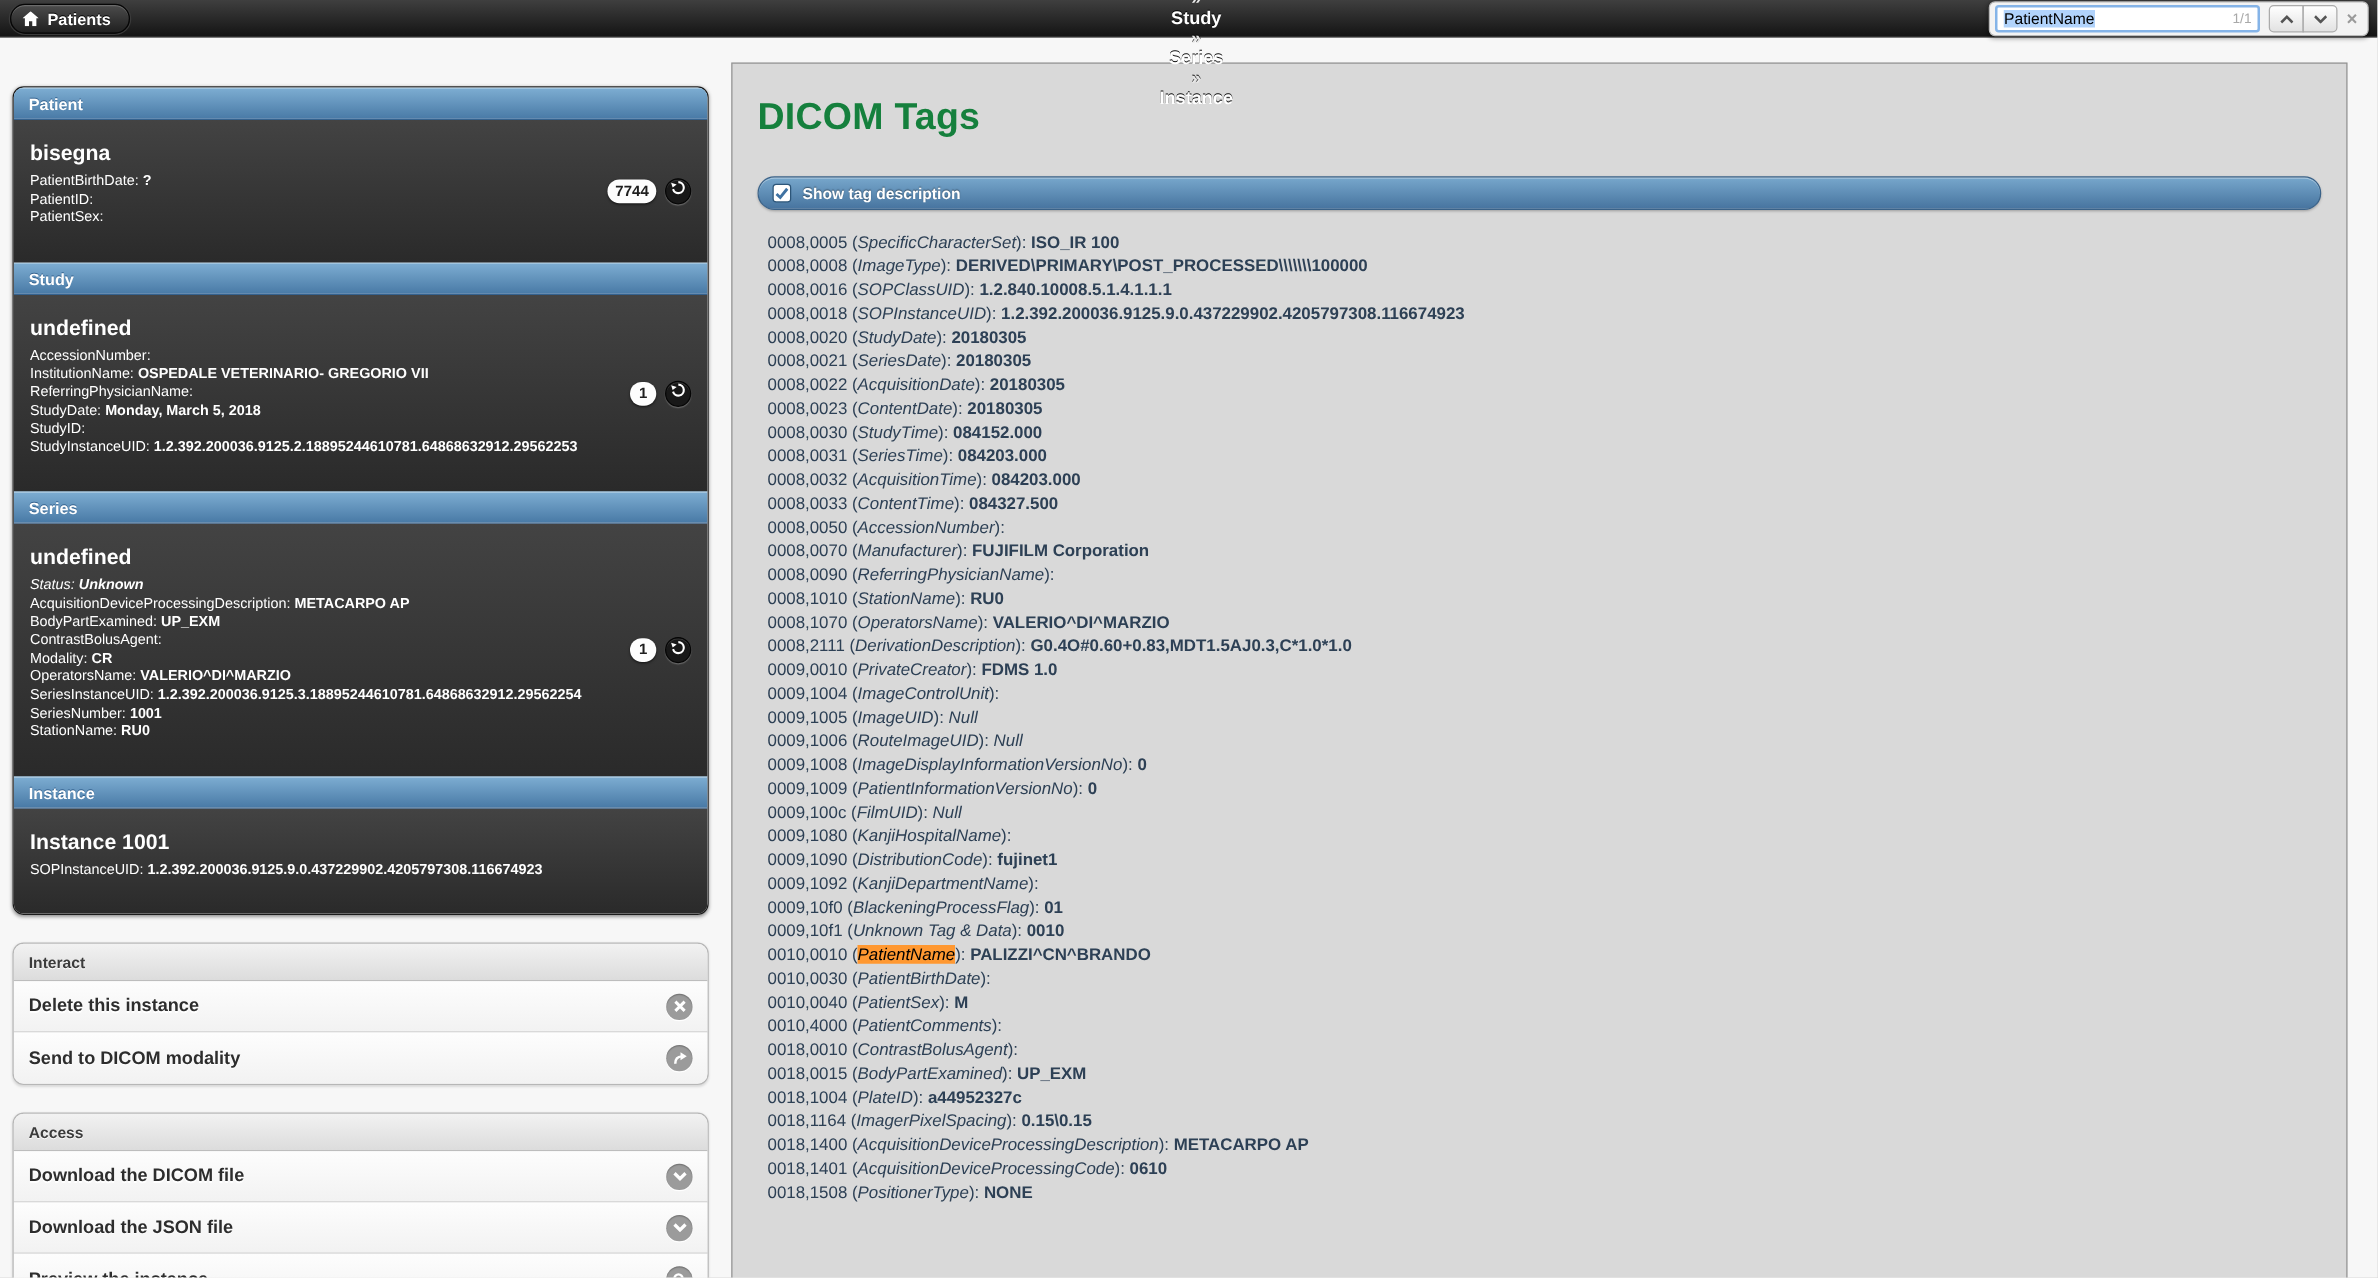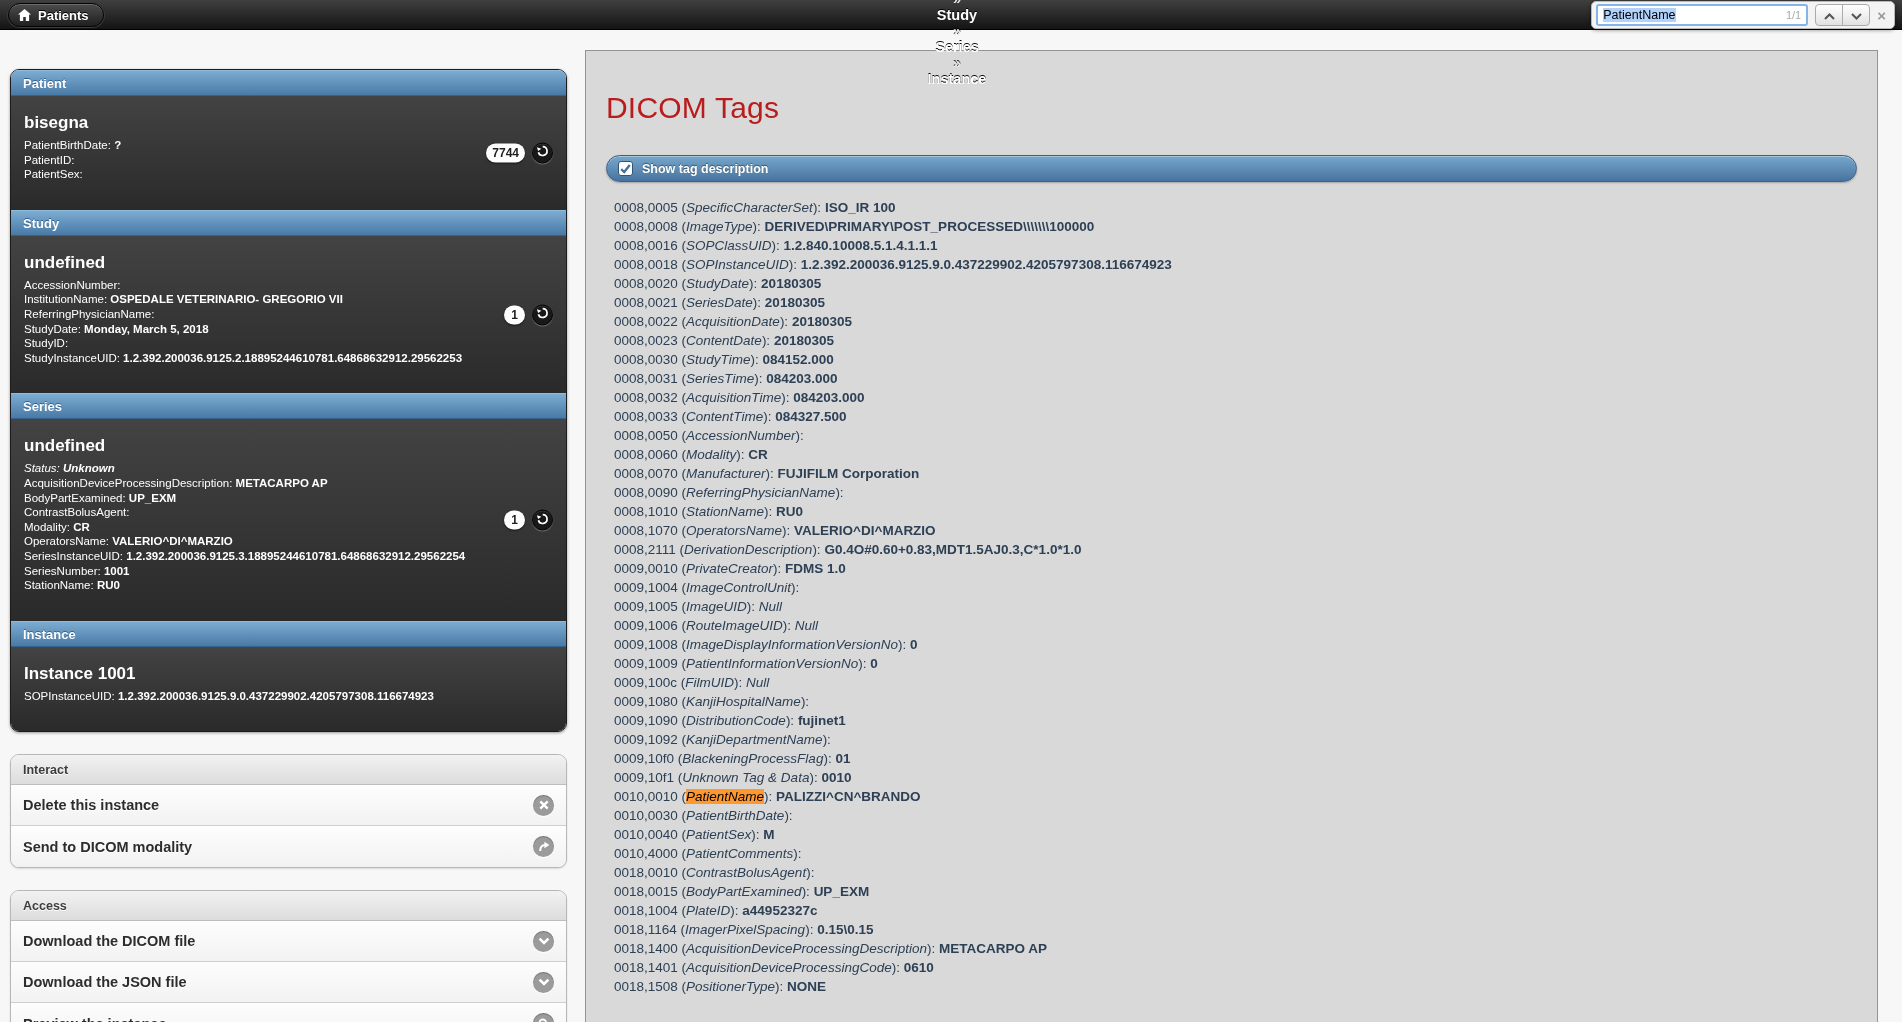"DICOM Tags" .page-title { color: #b91c1c -> #15803d; font-weight: normal -> bold; margin: 40px 0 0 20px -> 26px 0 0 20px }
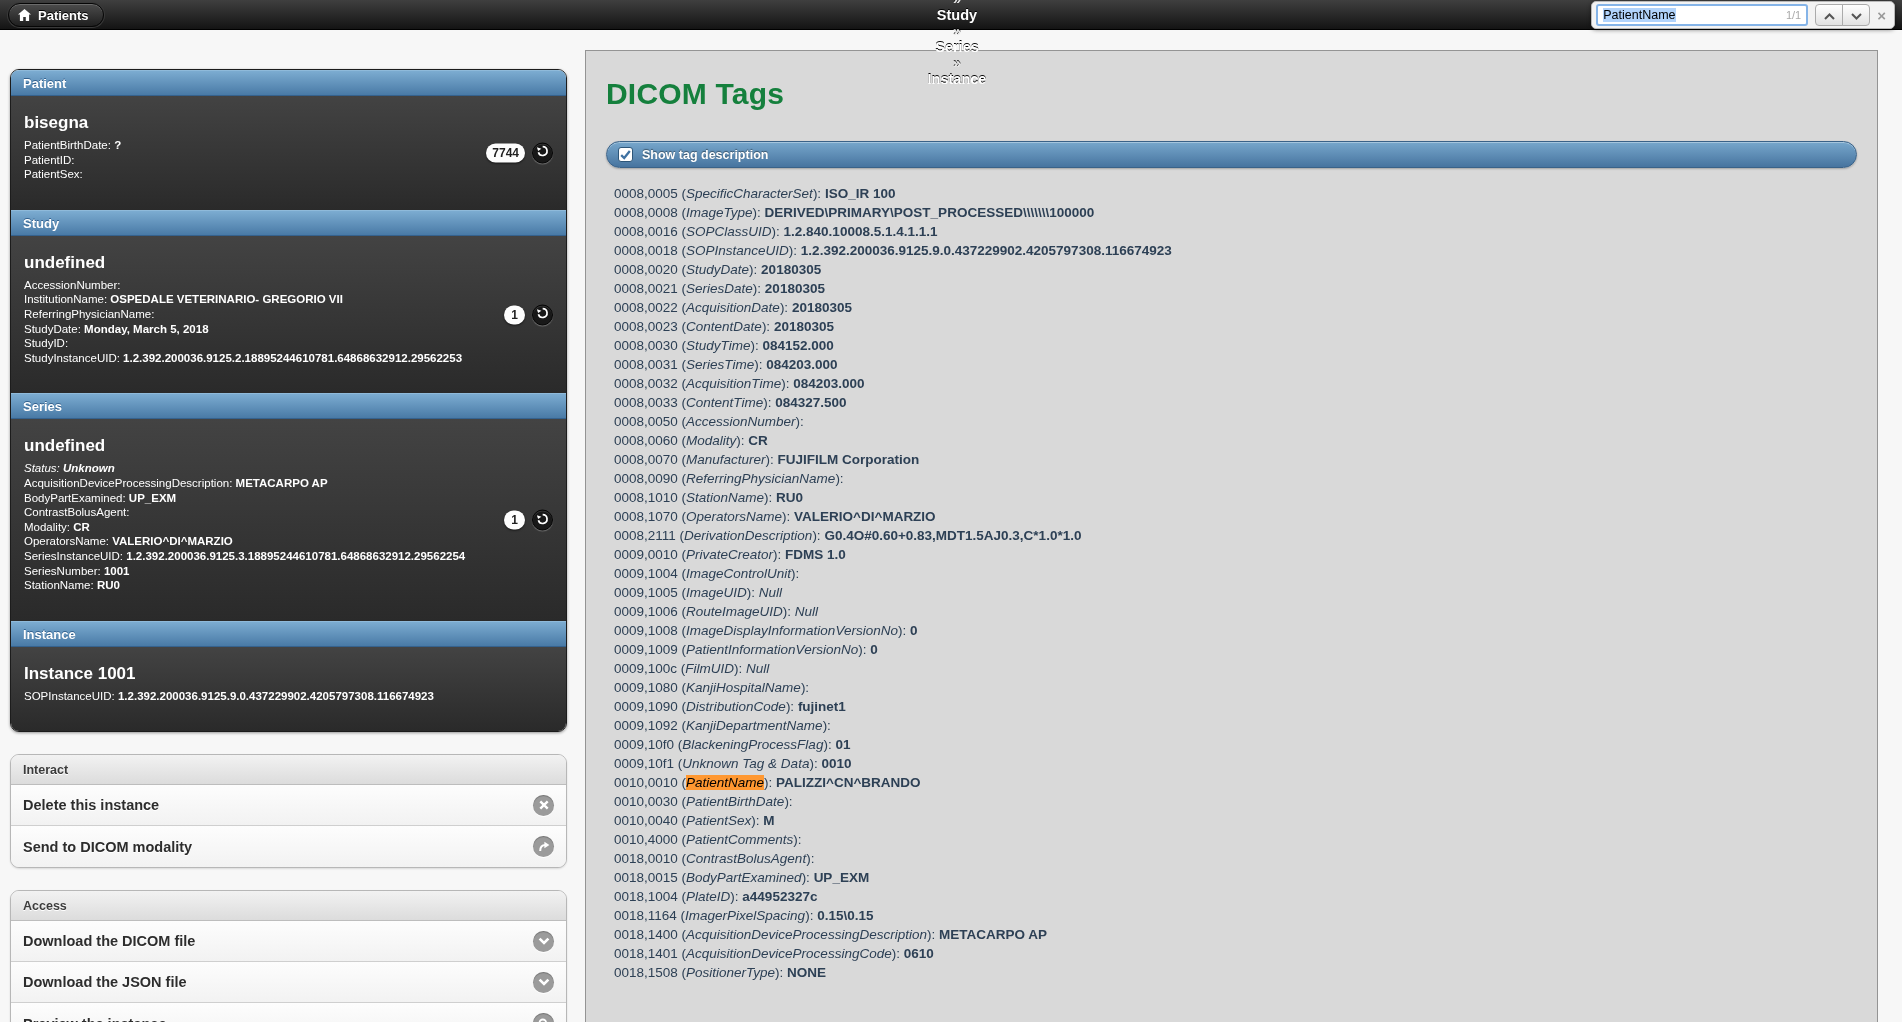"0008,0060 (Modality): CR" li { html: <li><span>0008,0060 (</span><span>Modality</span><span>): </span><span>CR</span></li> -> none }
